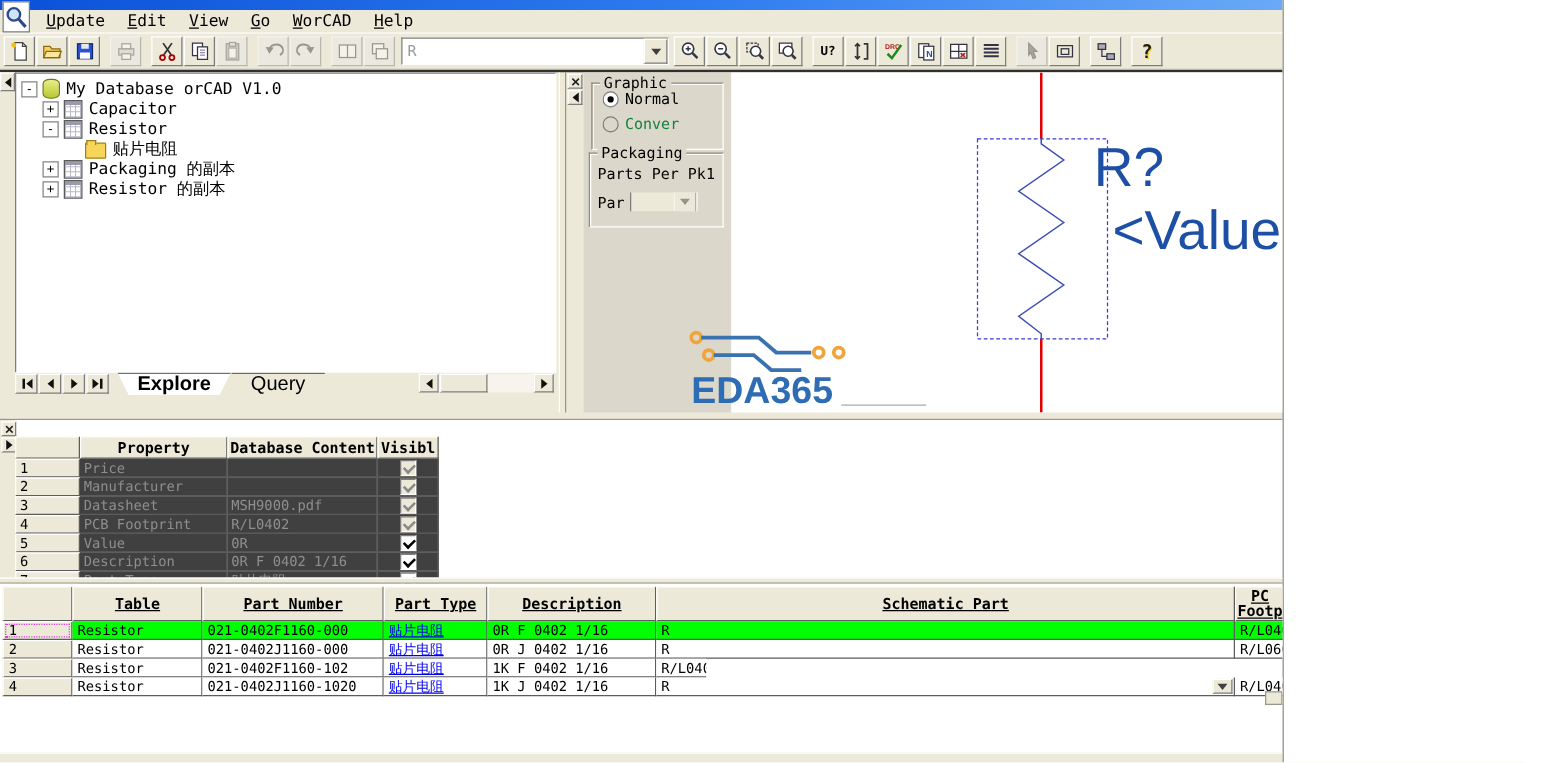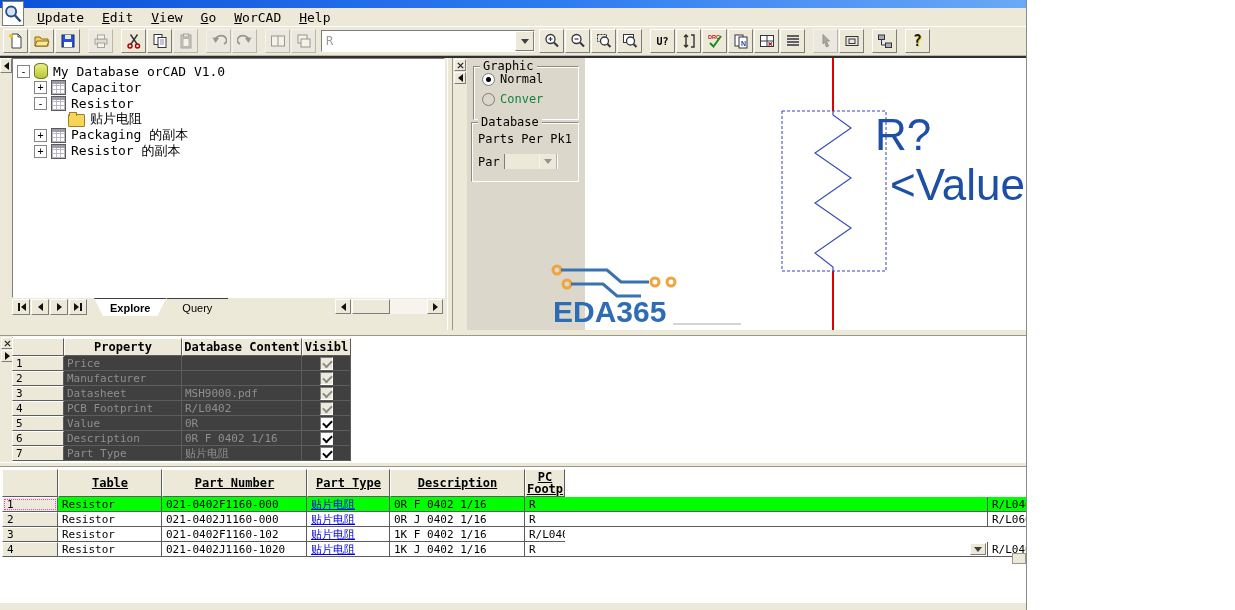"Database" div.grp-title { text: Database -> Packaging }
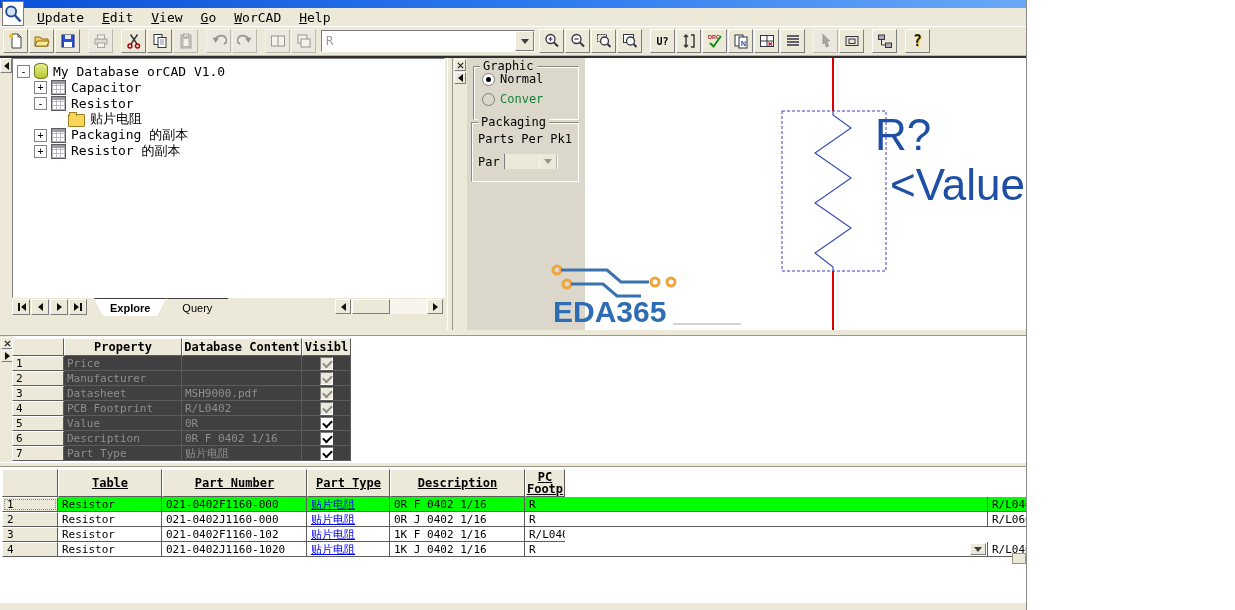"Explore" .tab { font-size: 11px -> 16px }
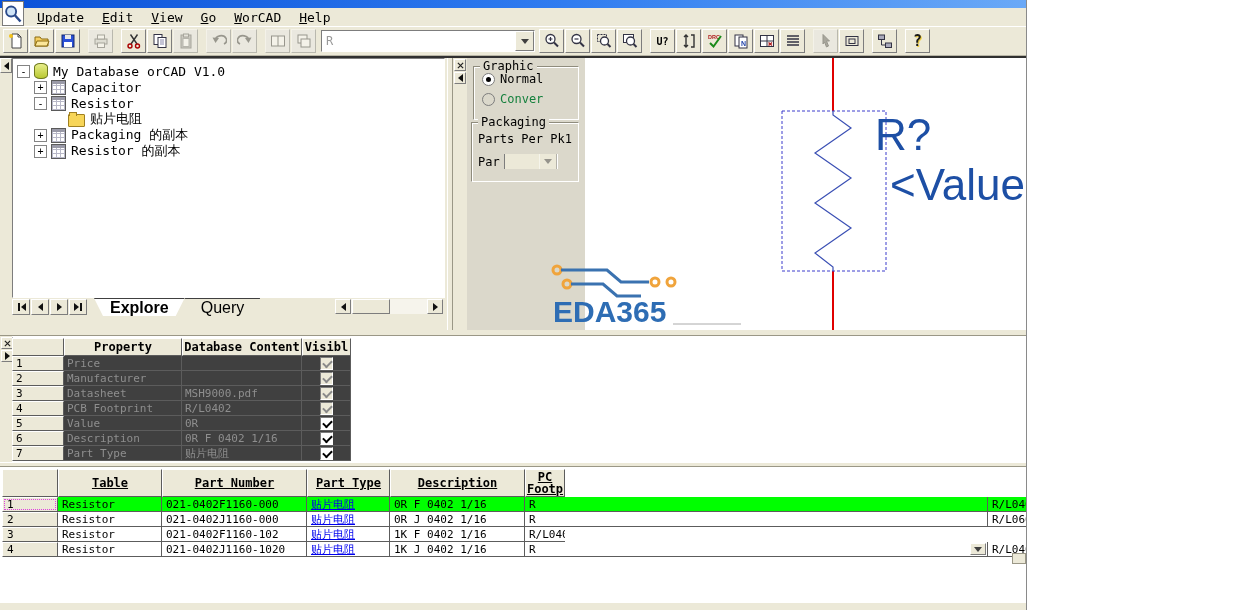"Property" .ptable { top: 2px -> 13px }
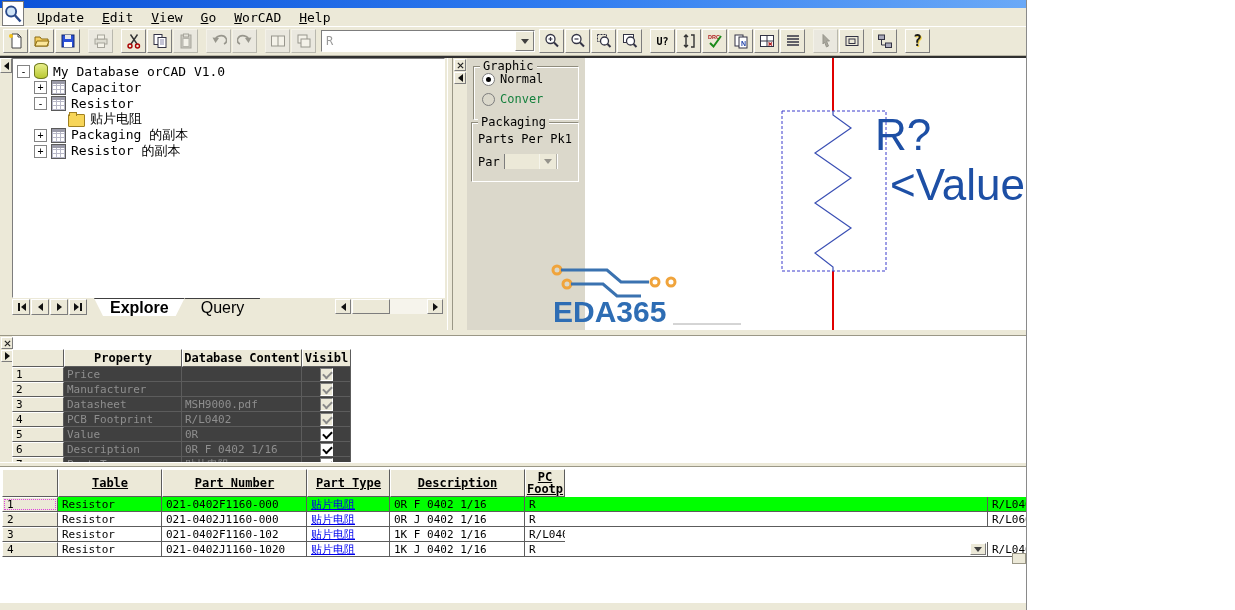"Schematic Part" div.kcell { html: none -> <div>Schematic Part</div> }
